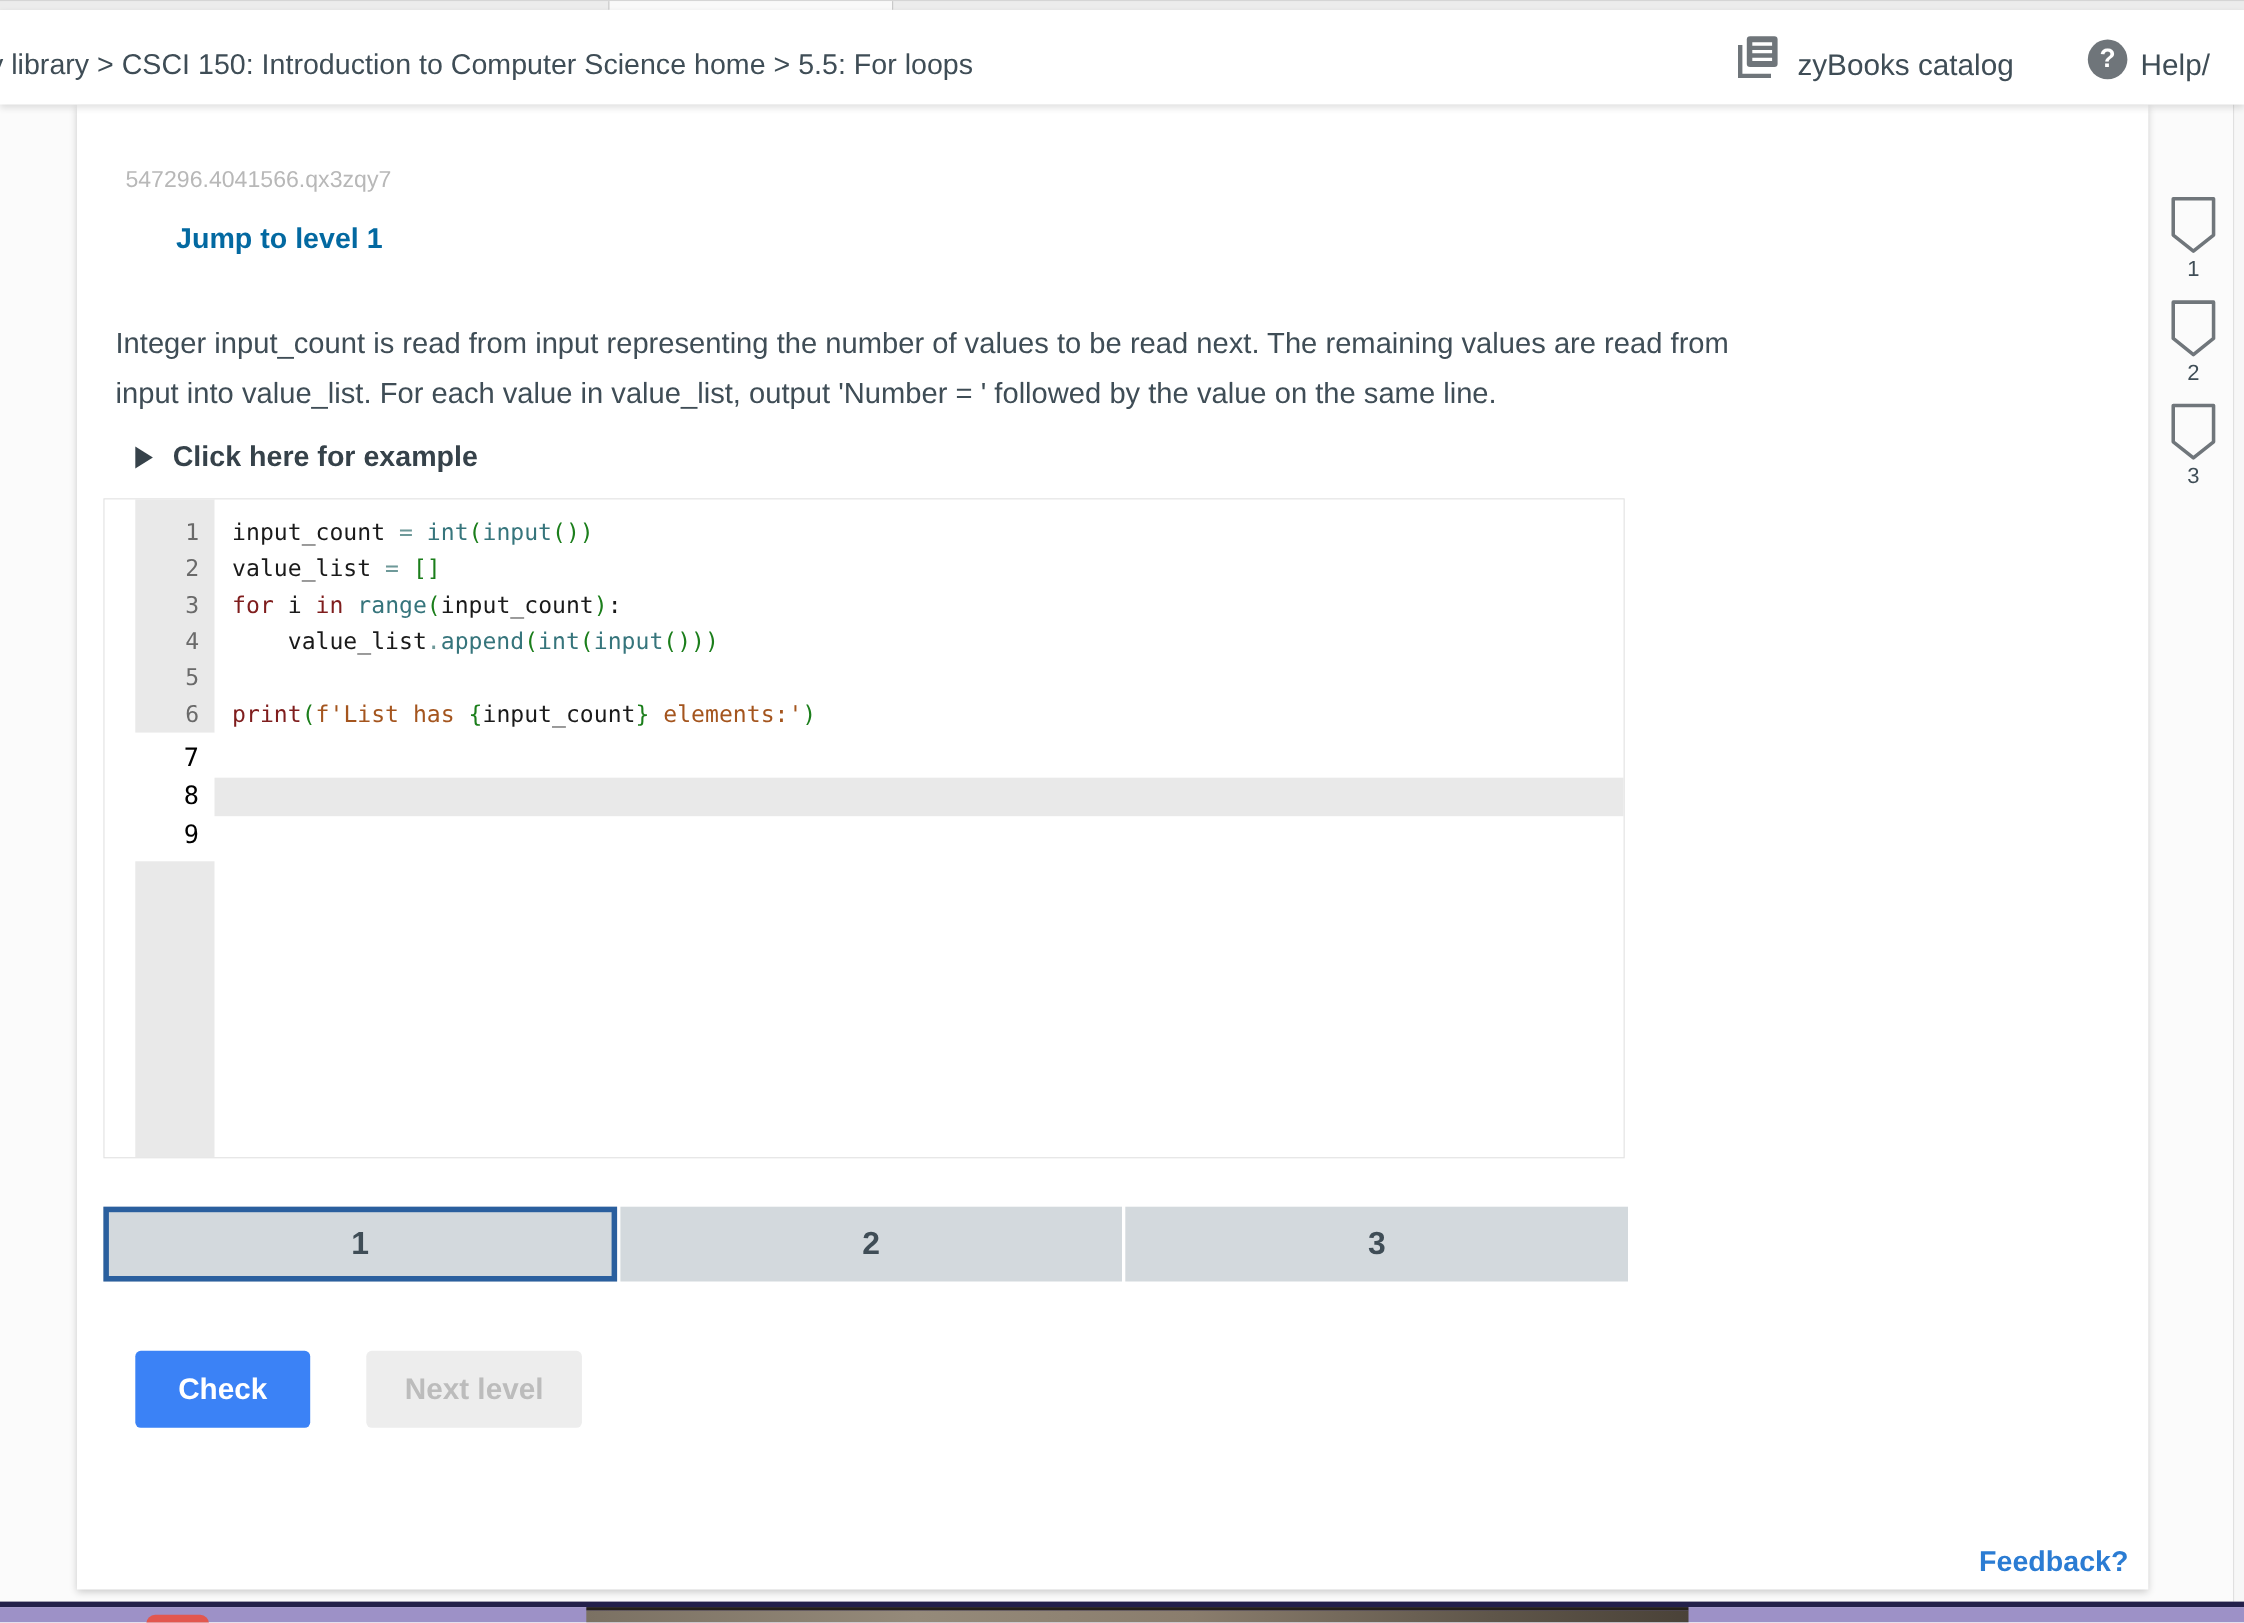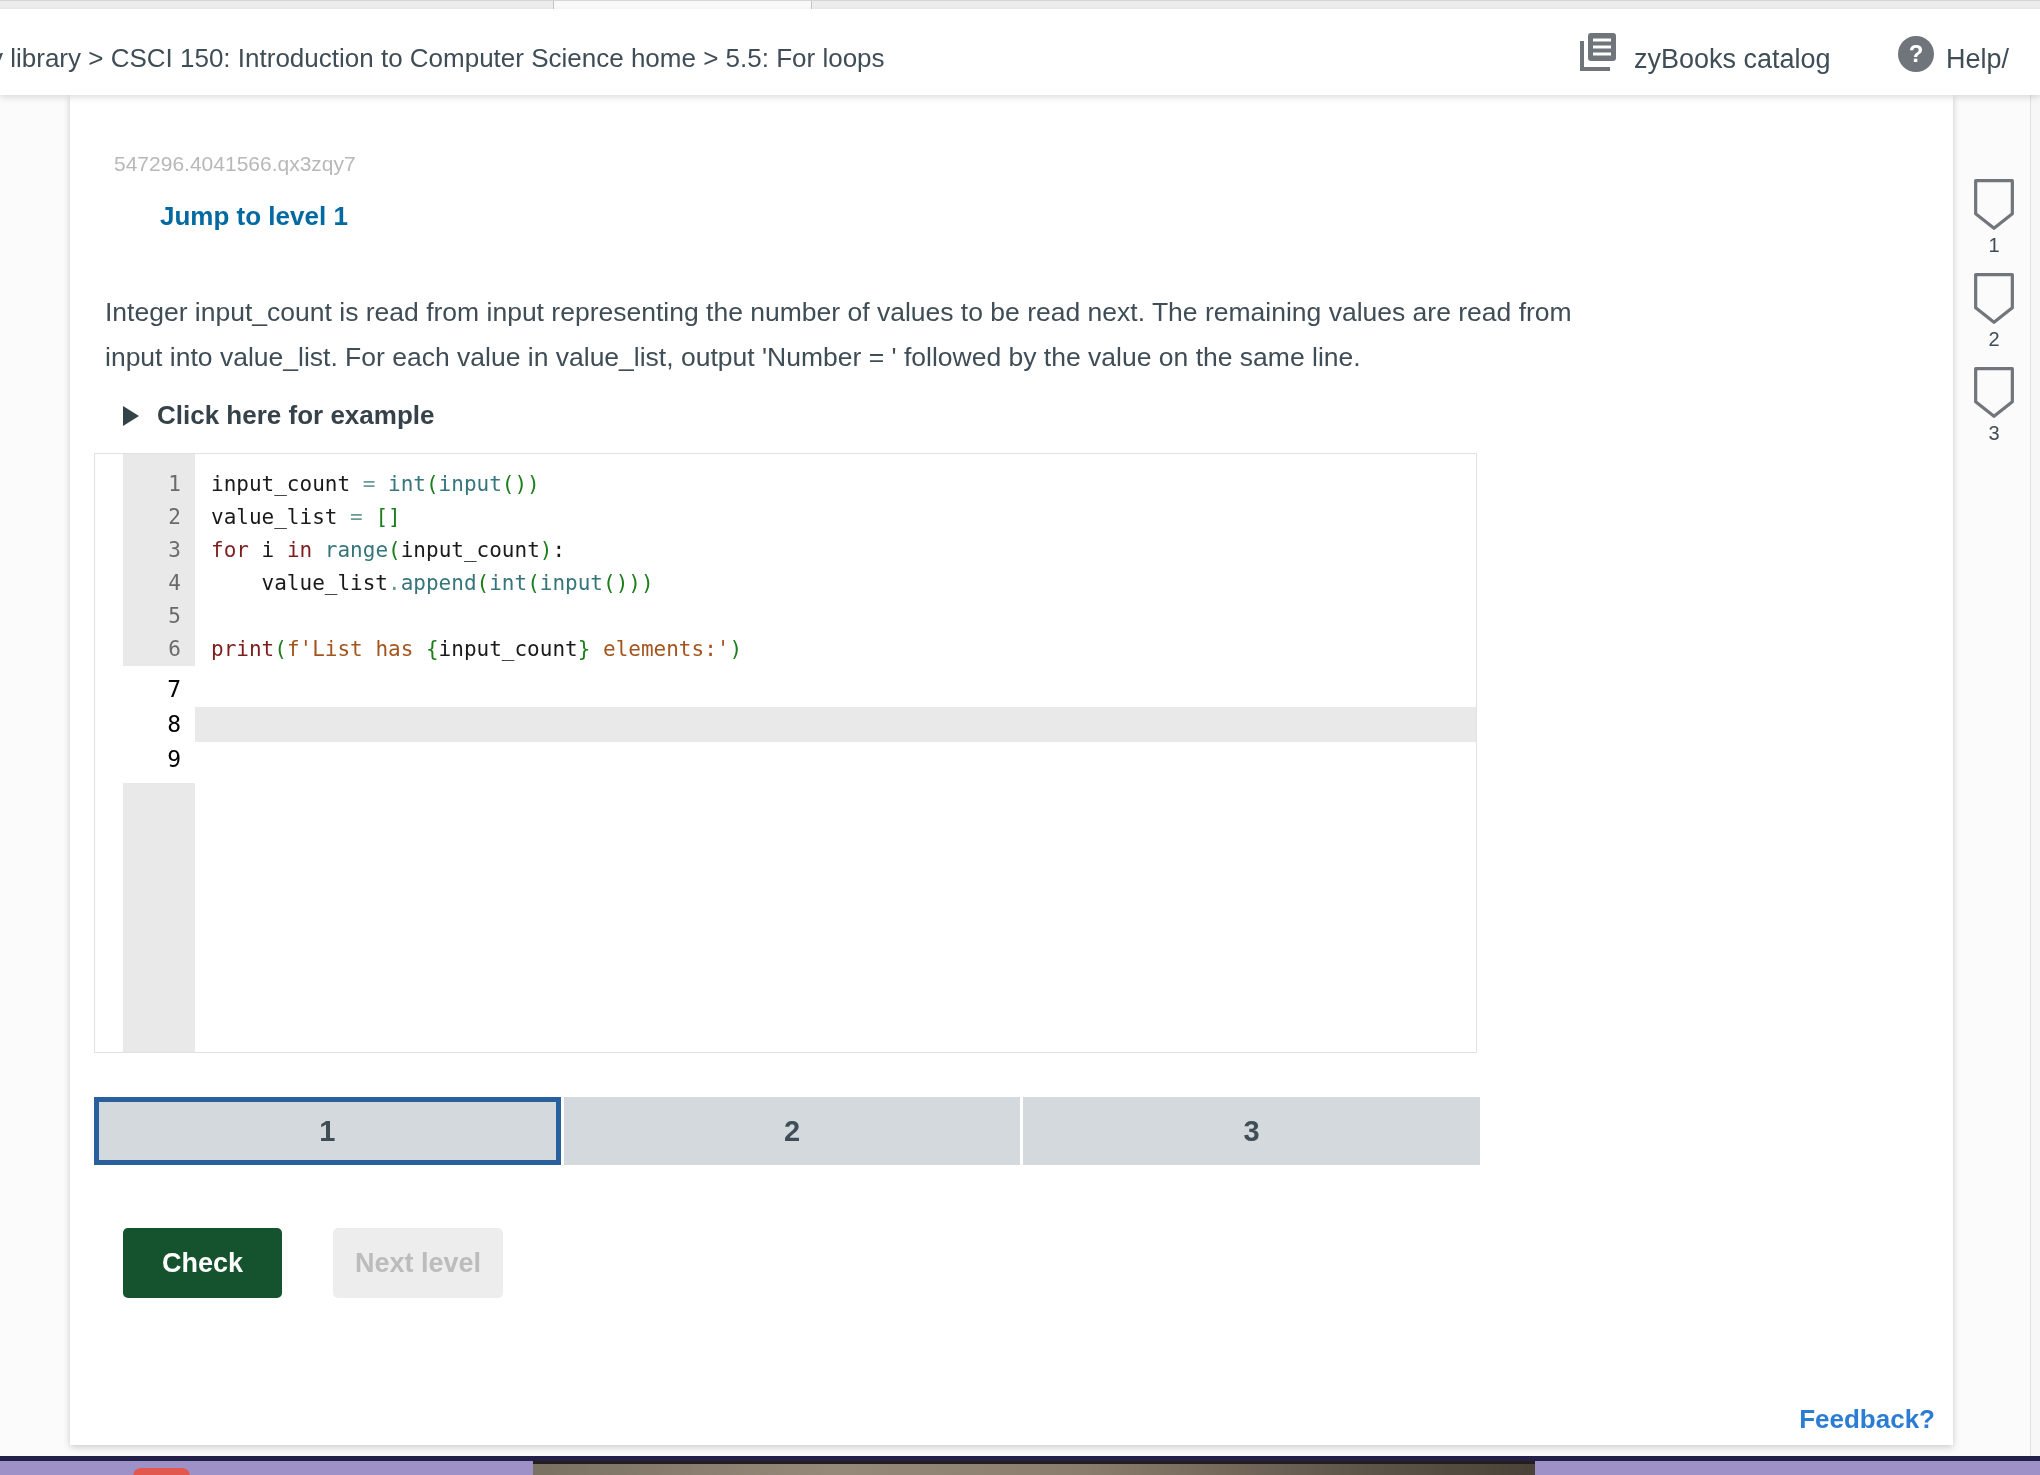"Check" .btn-check { background: #14532d -> #3b82f6 }
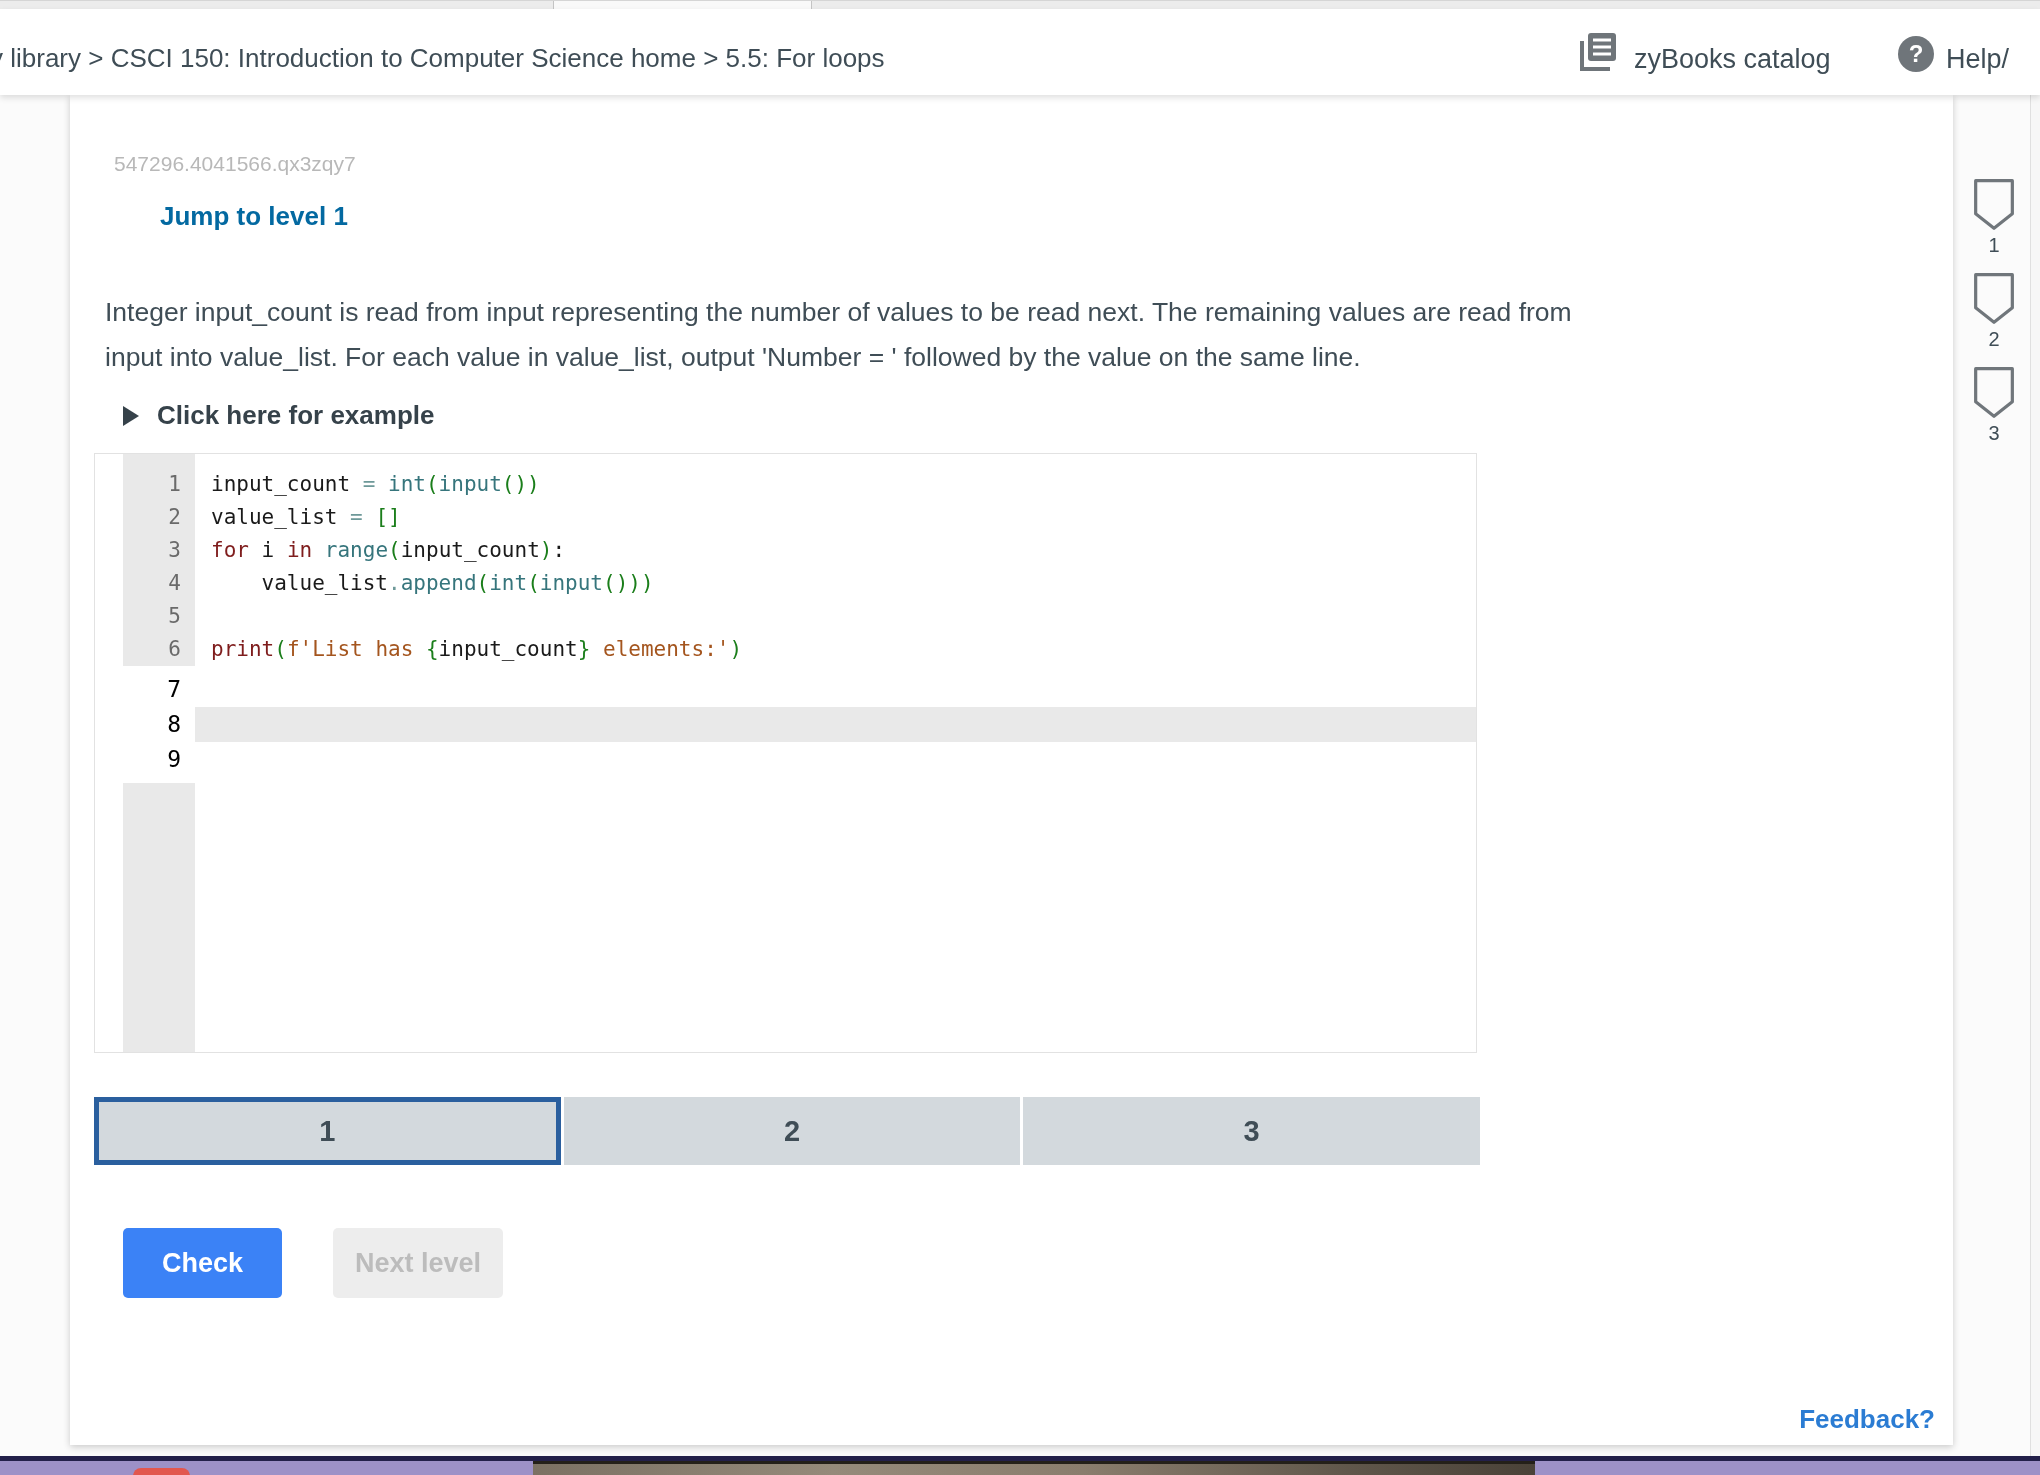"Next level" .btn-next { width: 170px -> 196px }
